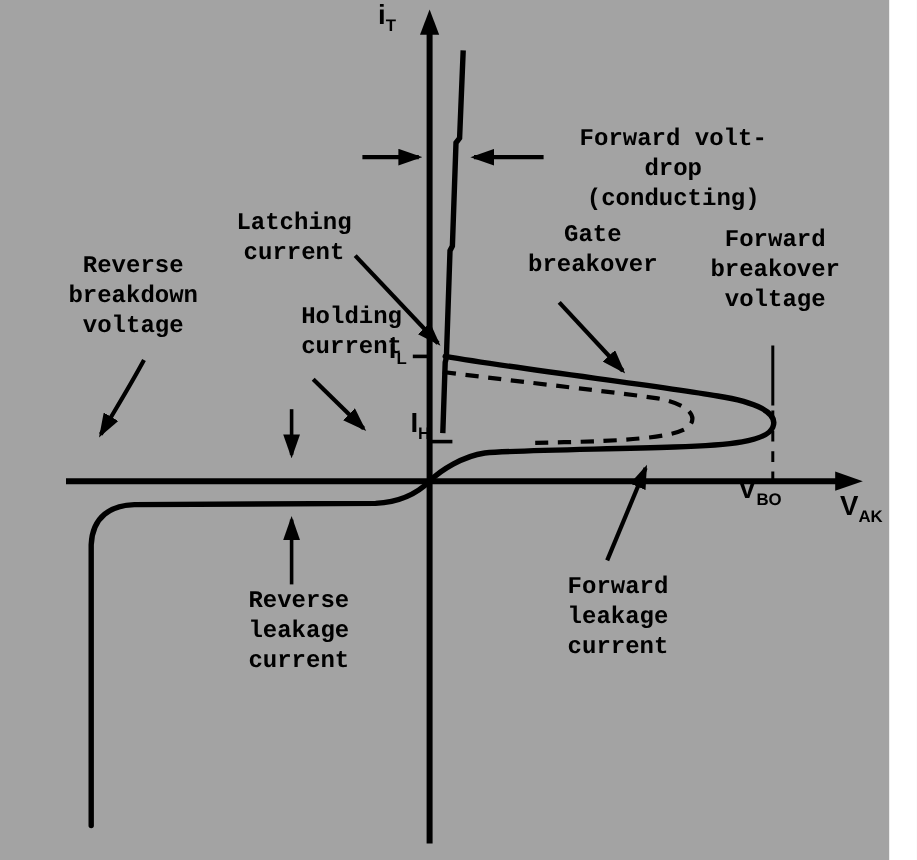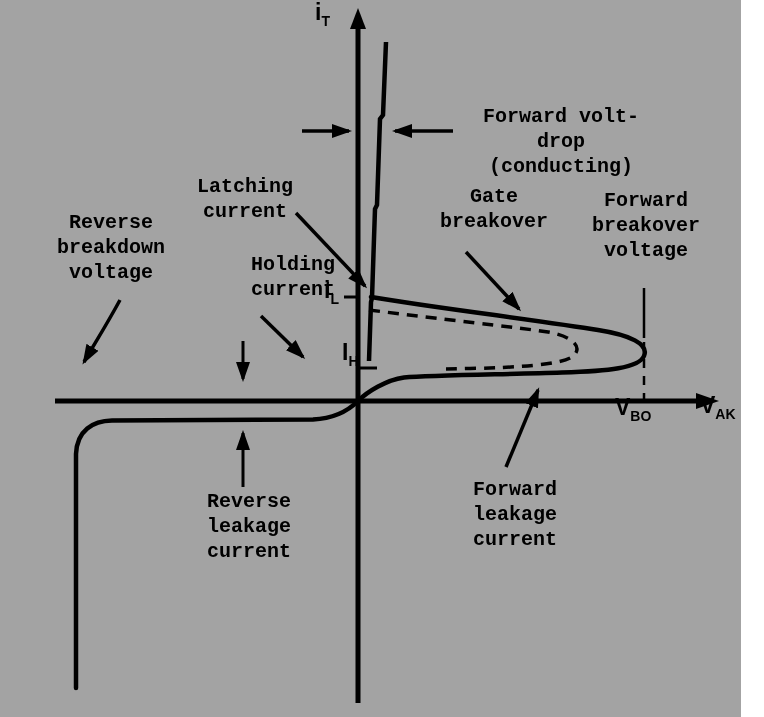"VAK" div.sym { top: 394px -> 410px }
